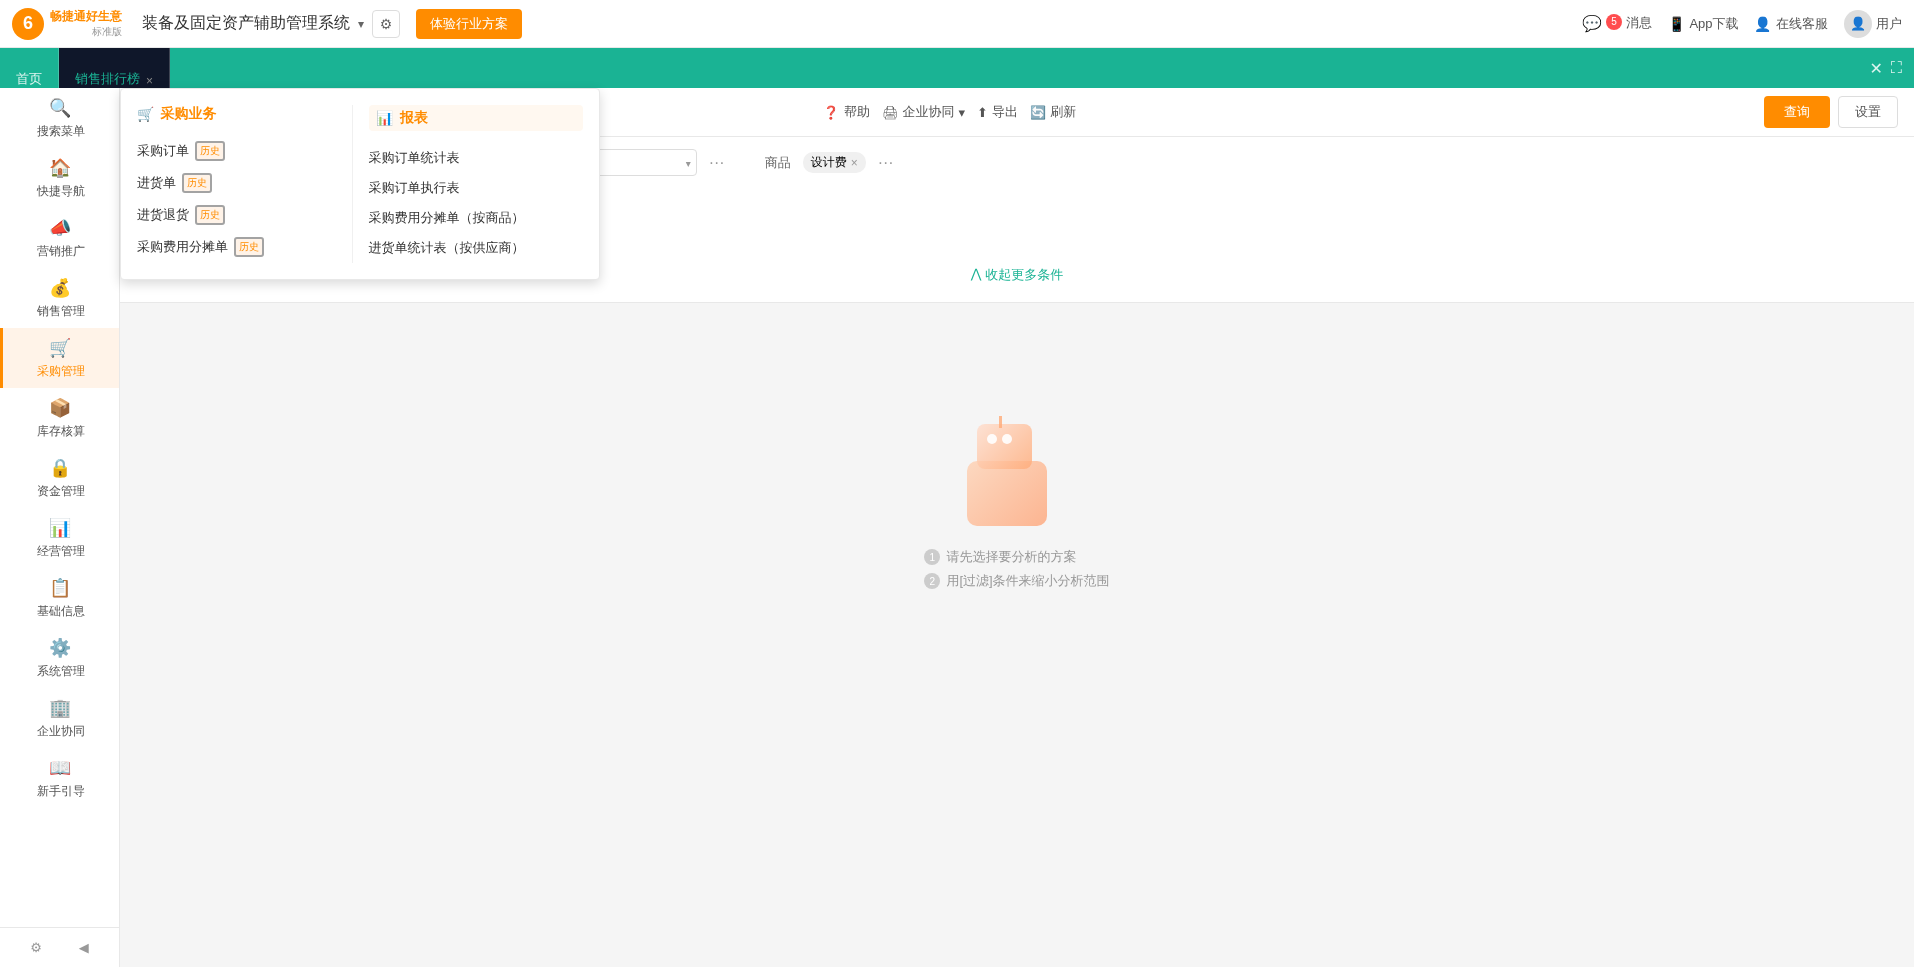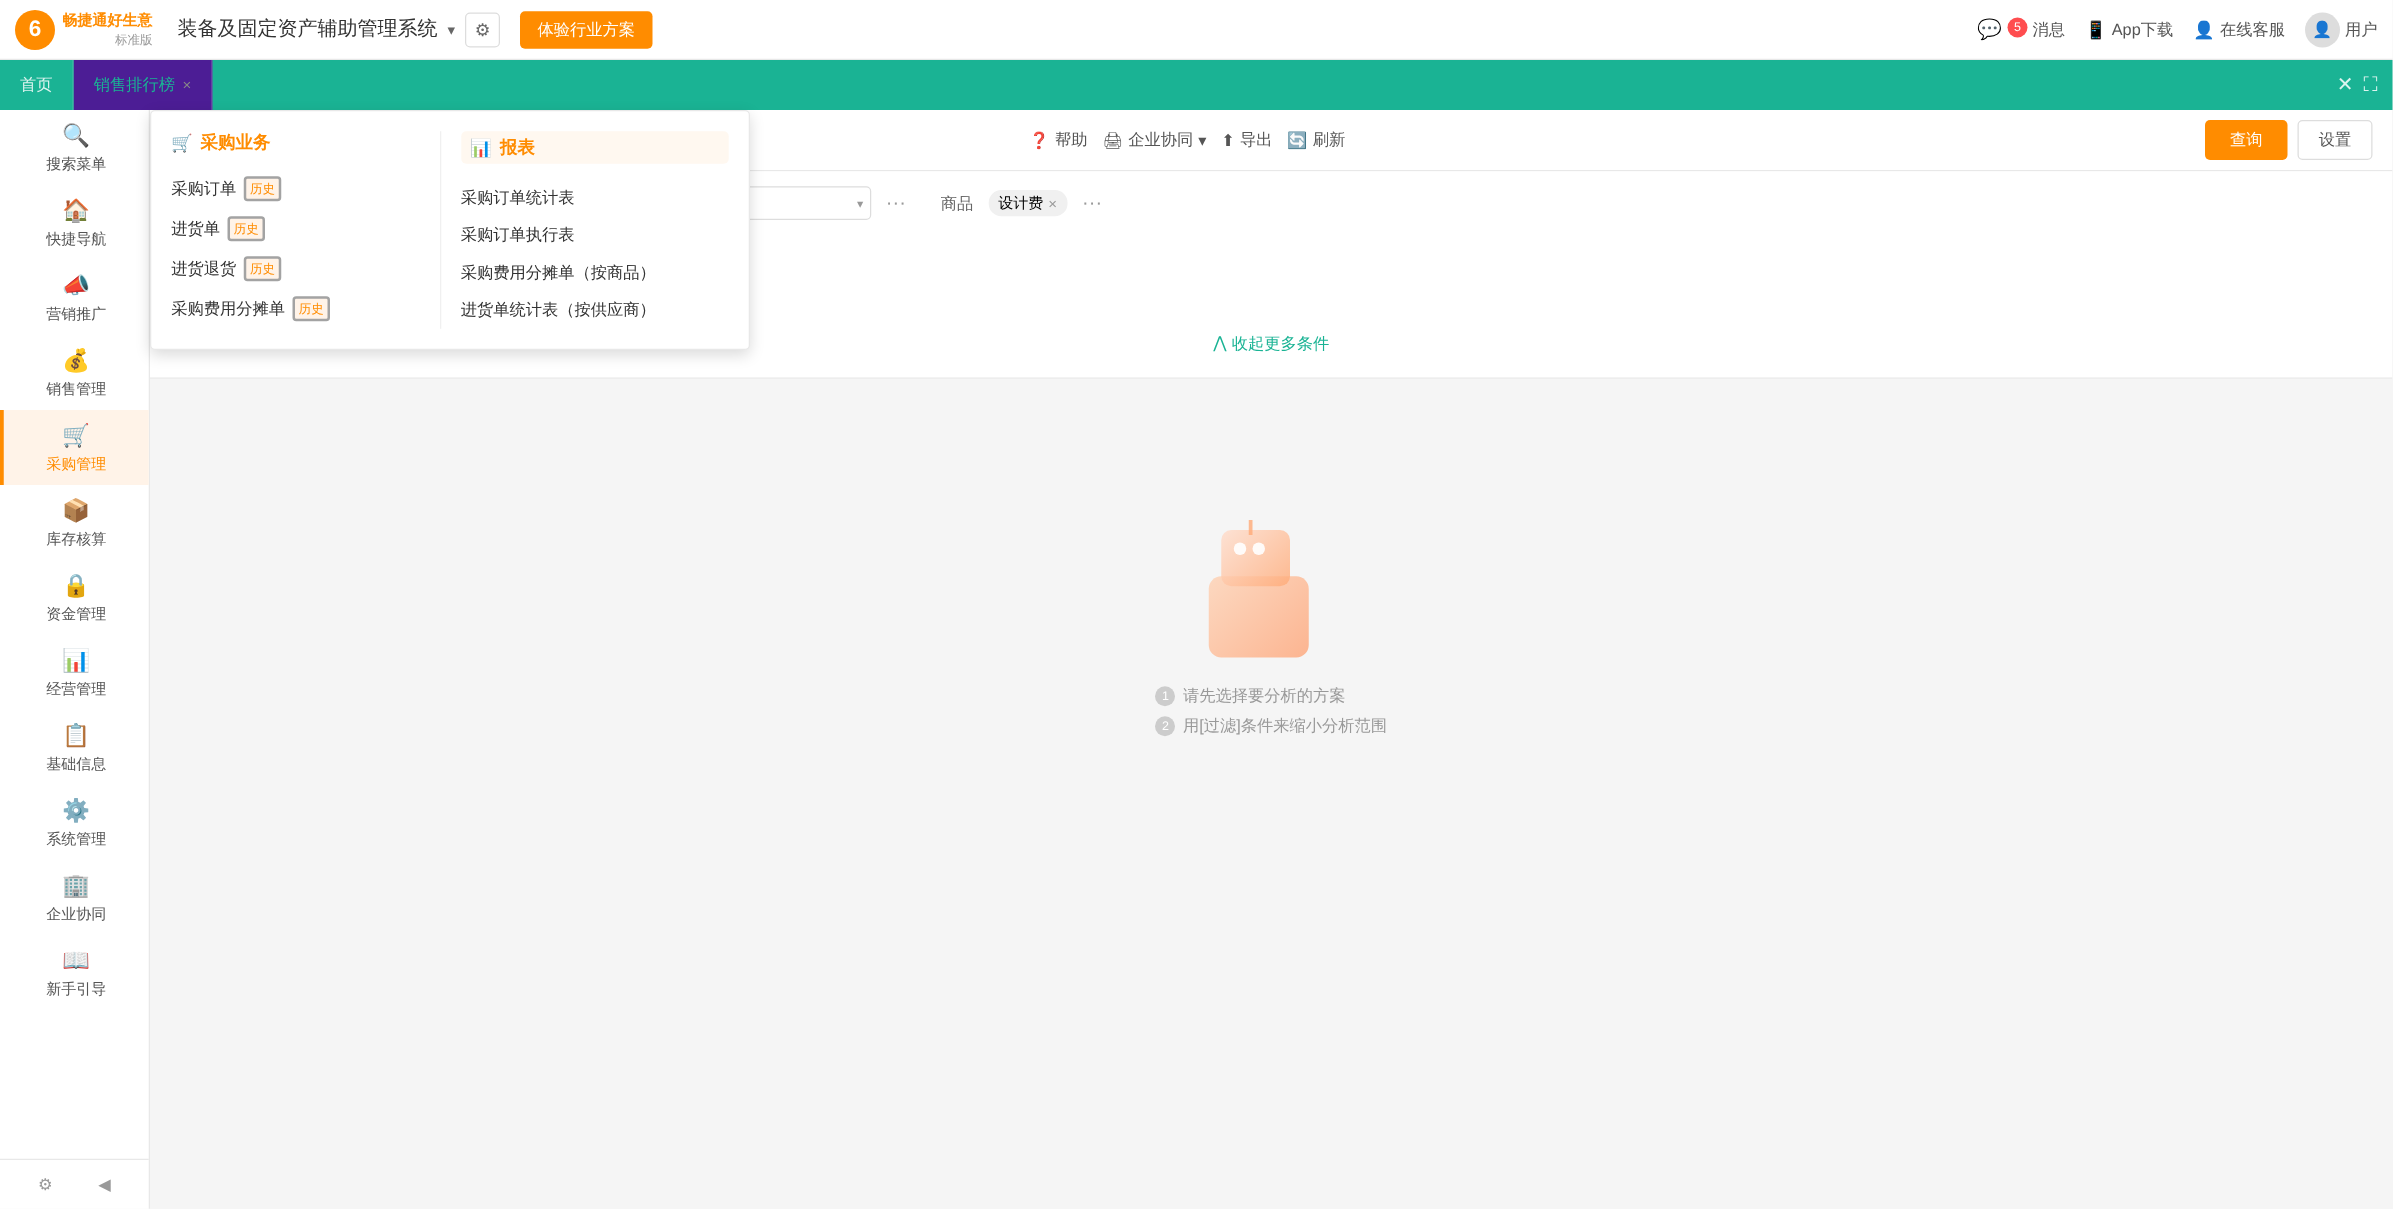"首页" .tab-item { align-items: center -> flex-end }
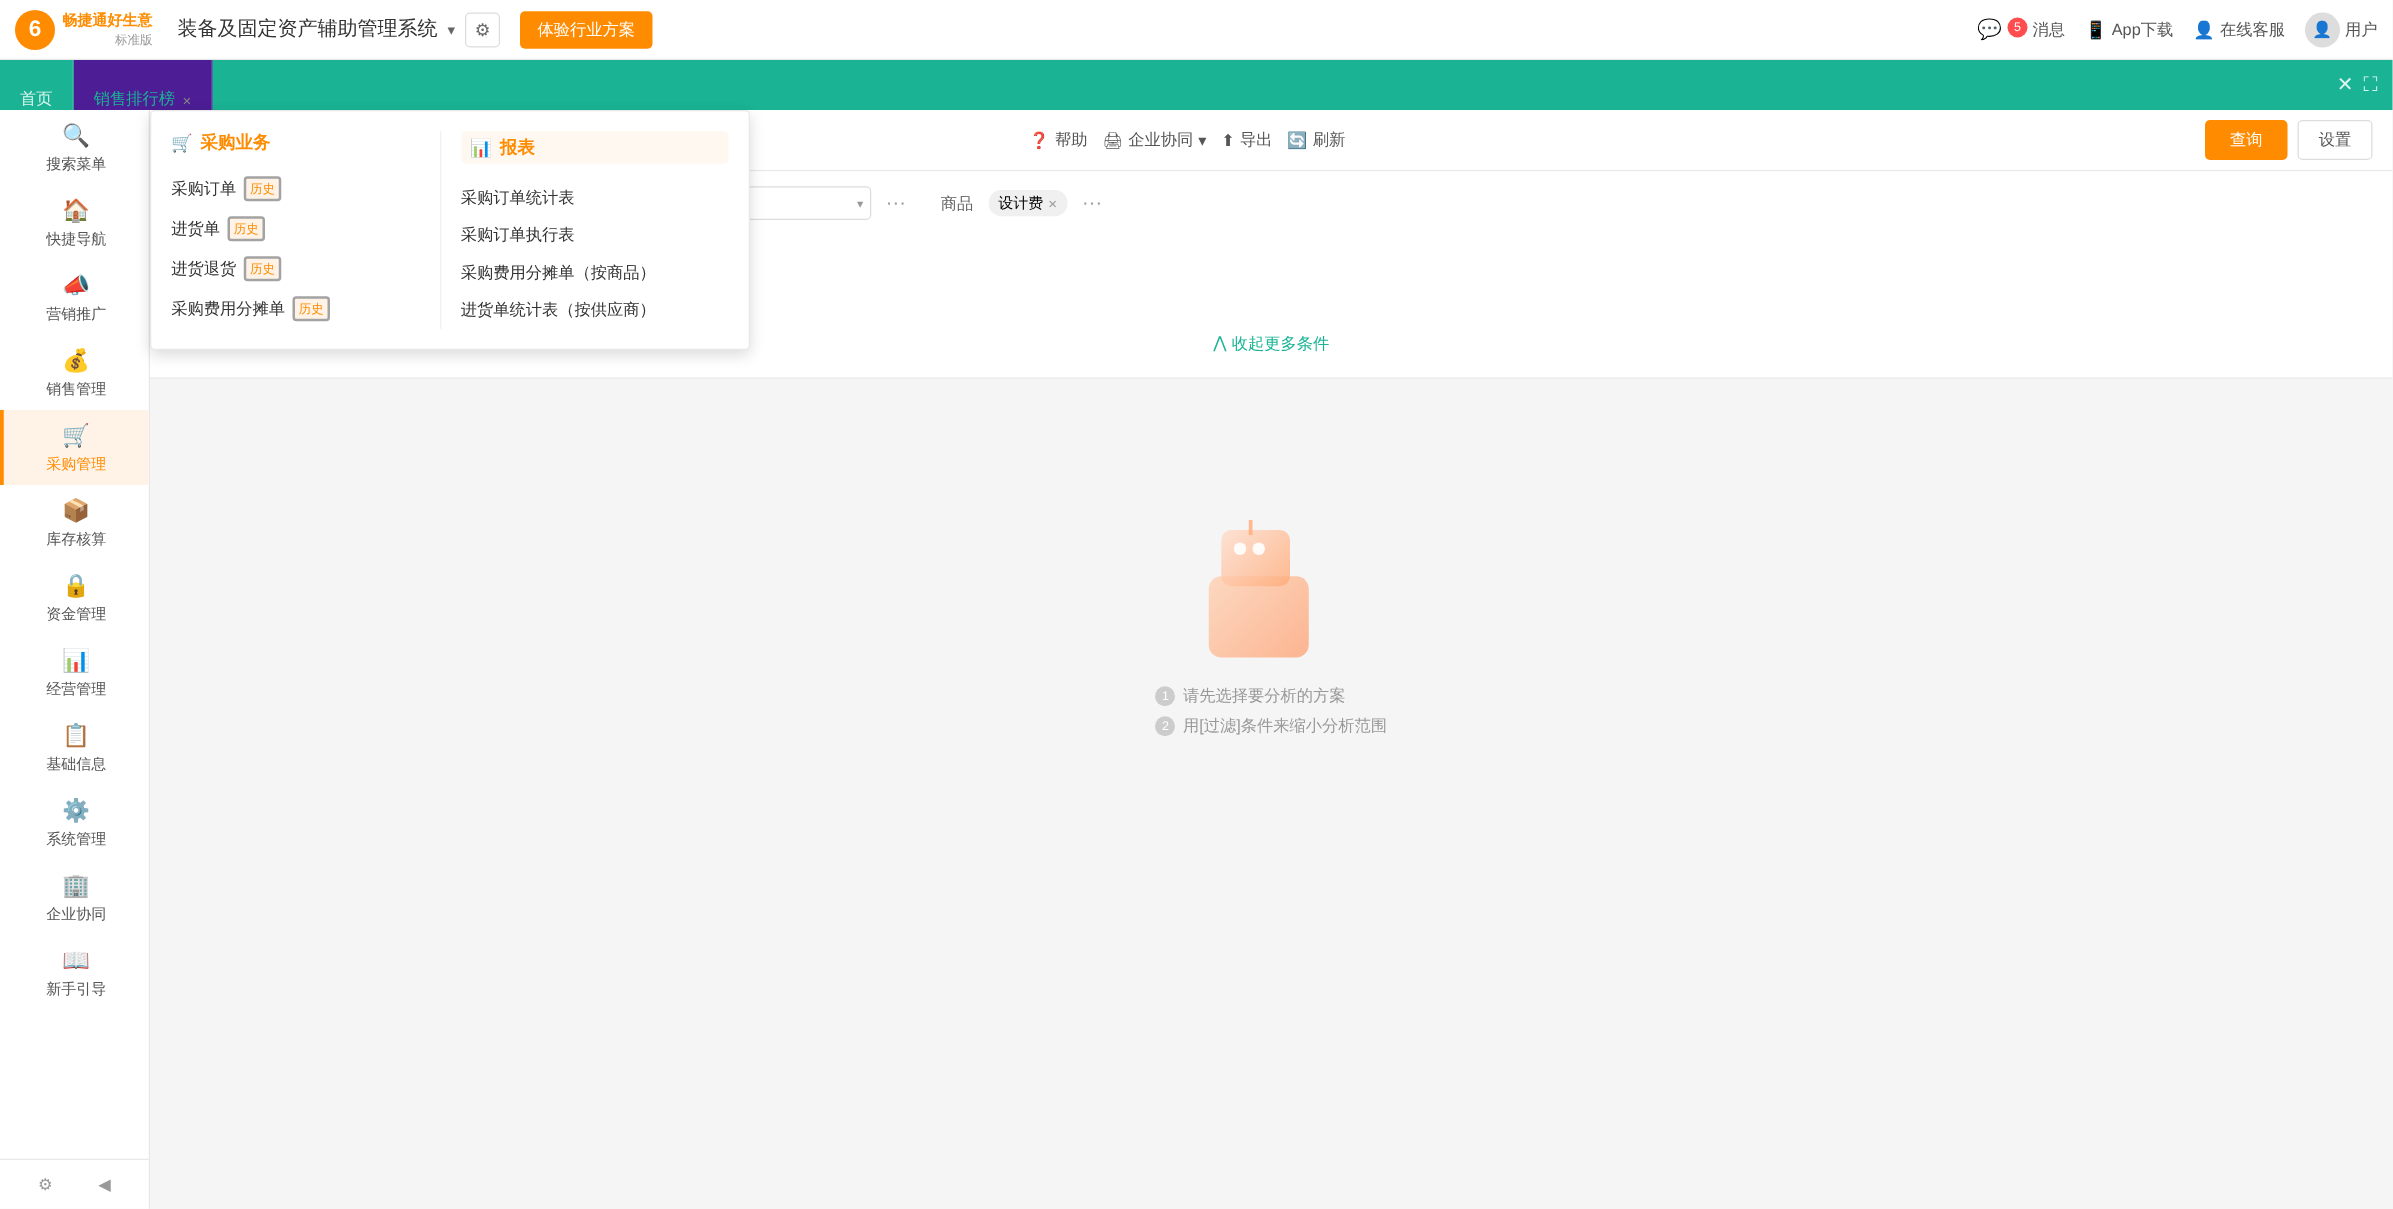"销售排行榜" .tab-item.active { background: #4c1d95 -> #0f172a }
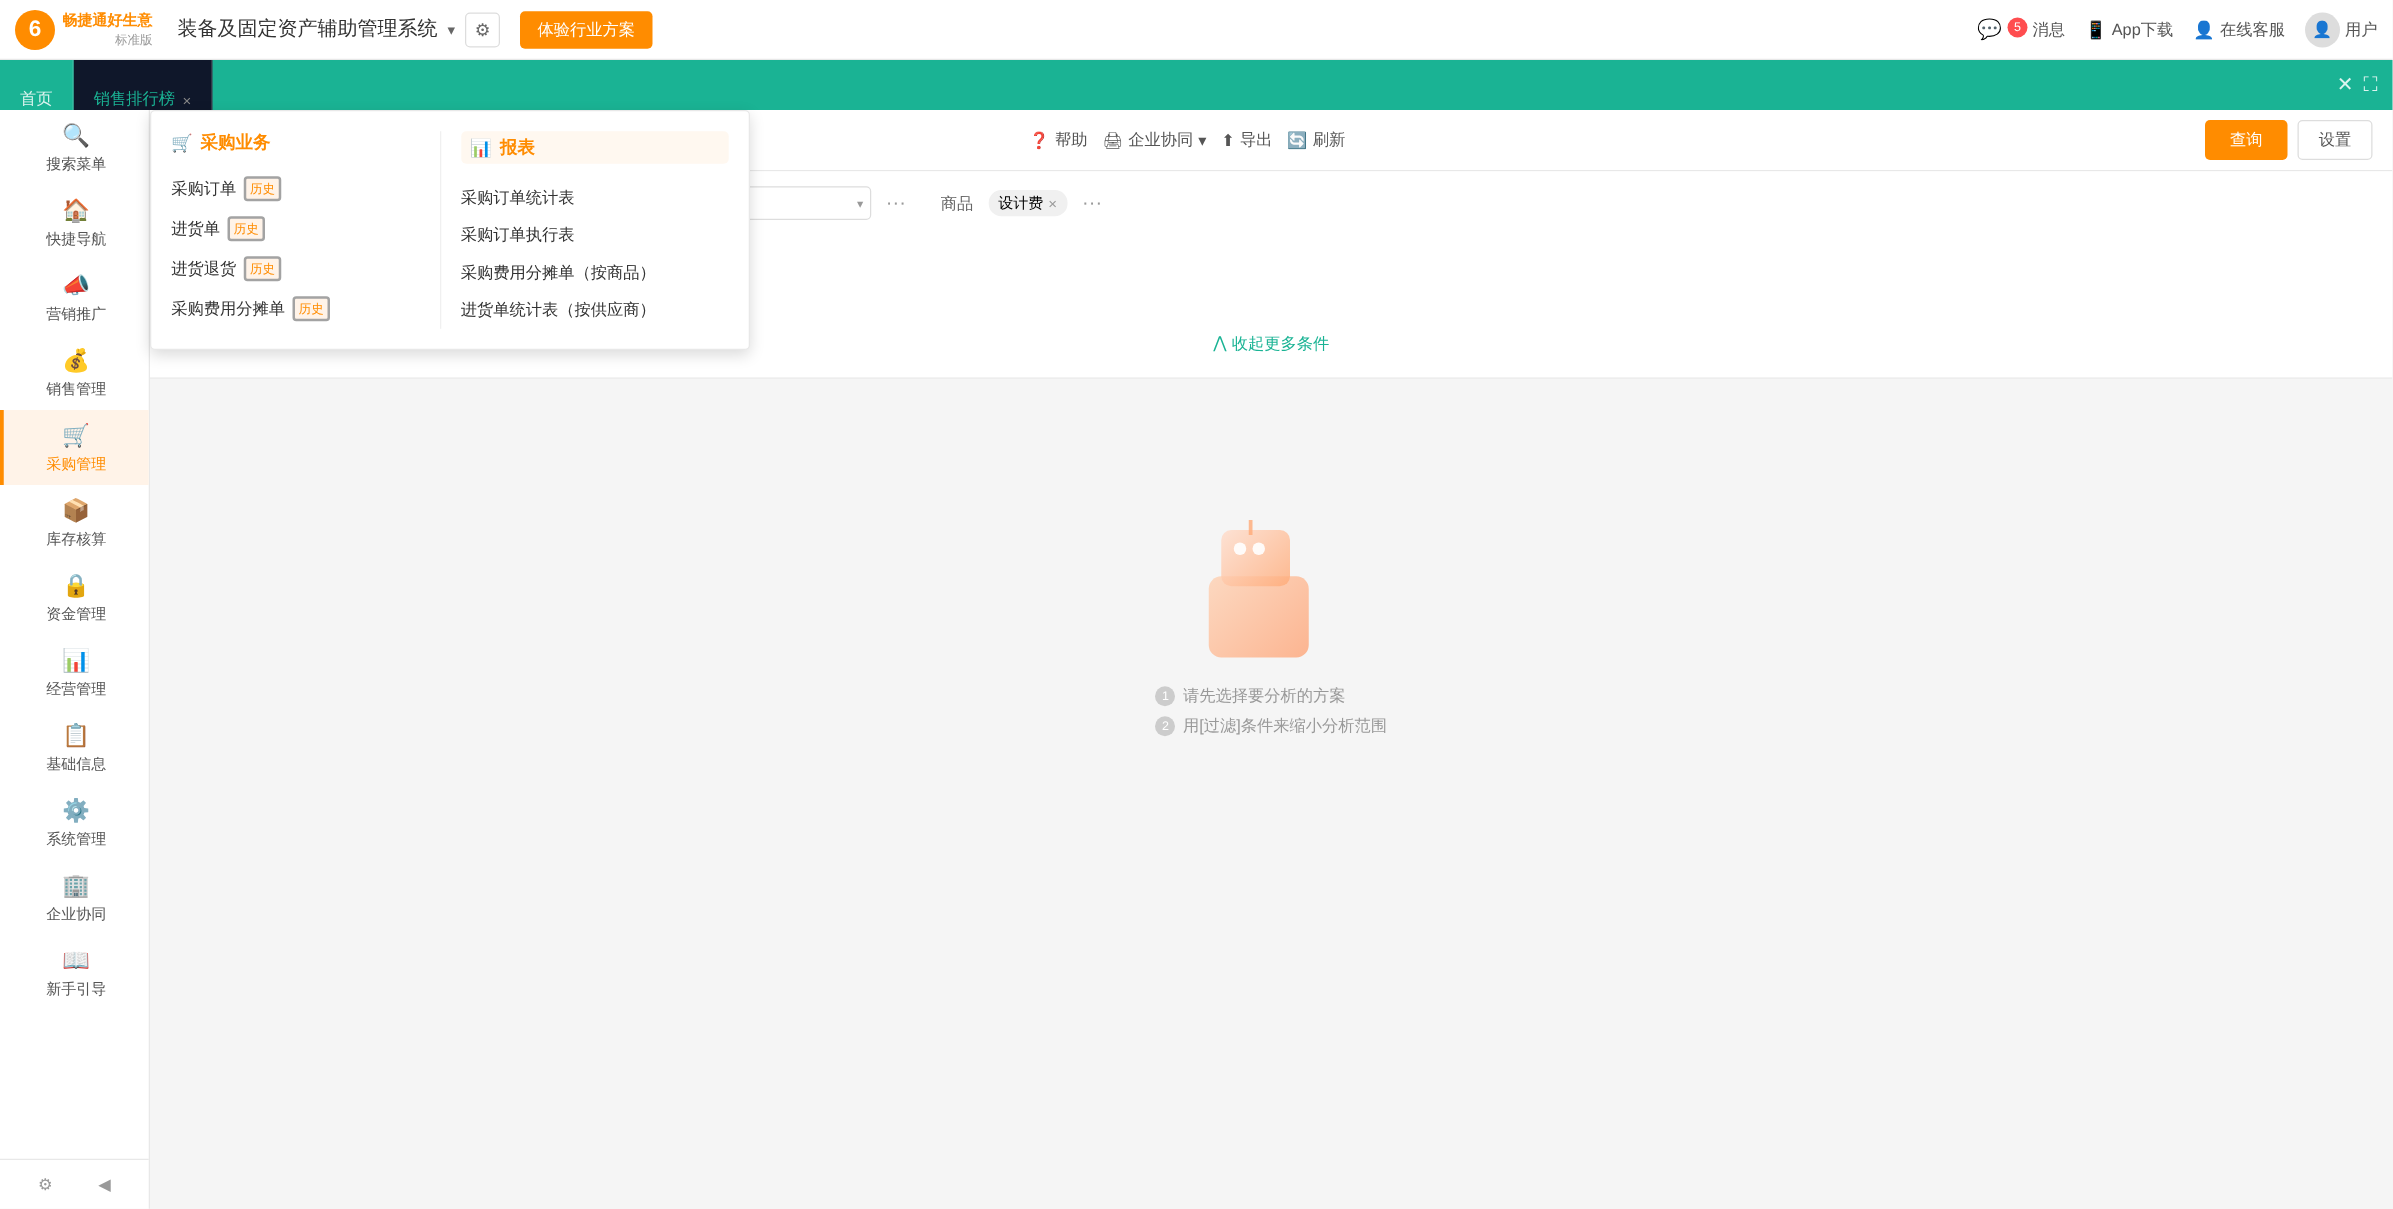"商品" span.filter-label { margin-left: 16px -> 28px }
